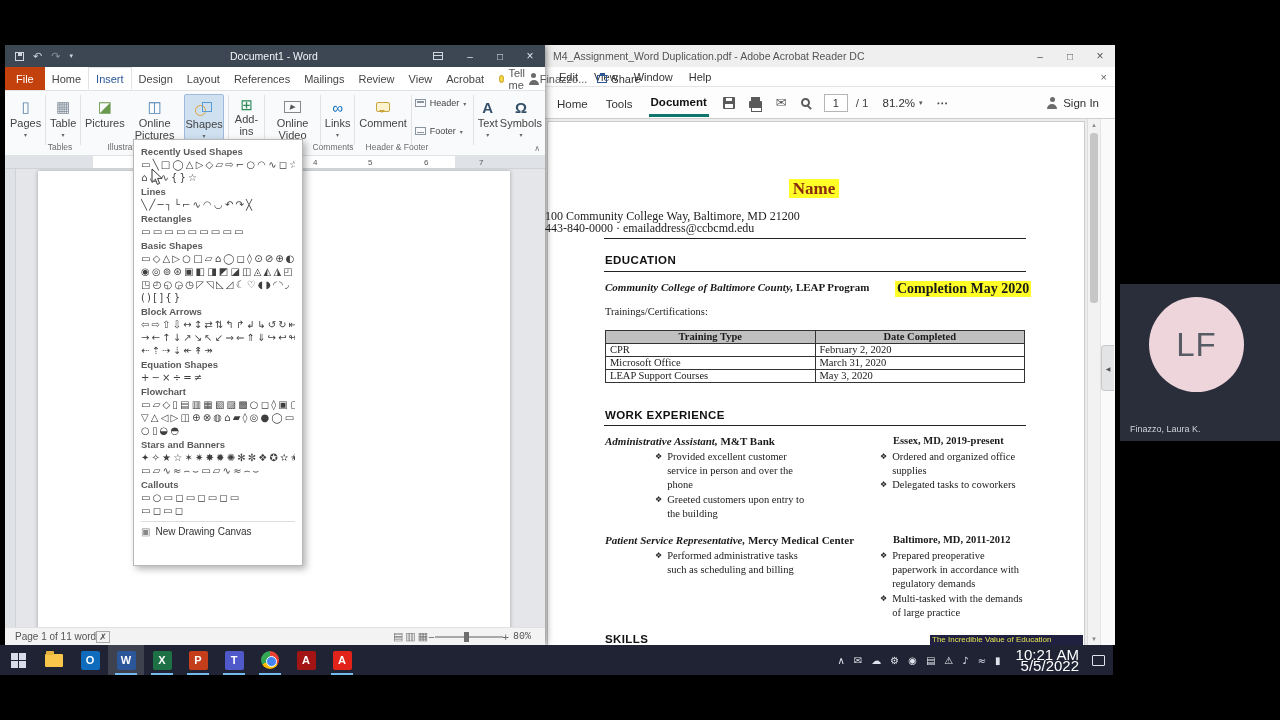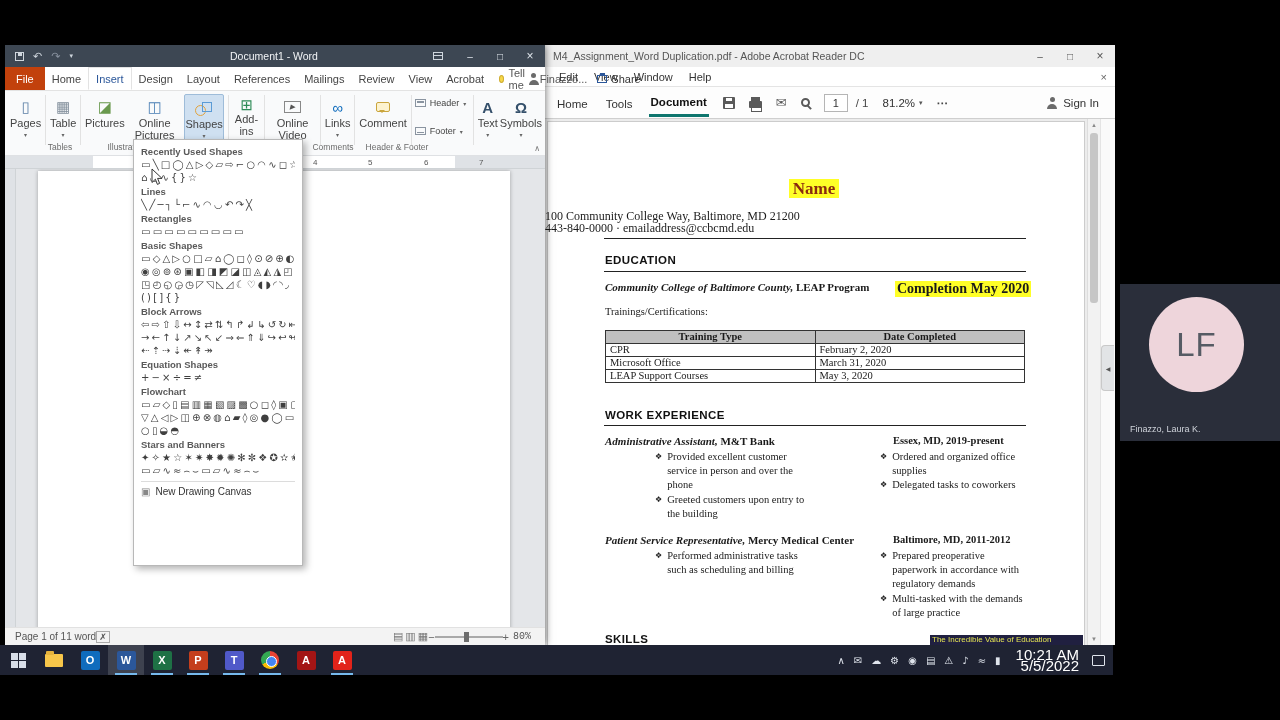"Callouts" div.sm-sec { html: none -> <div> <div>Callouts</div> <div>▭ ○ ▭ ◻ ▭ ◻ ▭ ◻ ▭</div> <div>▭ ◻ ▭ ◻</div> </div> }
